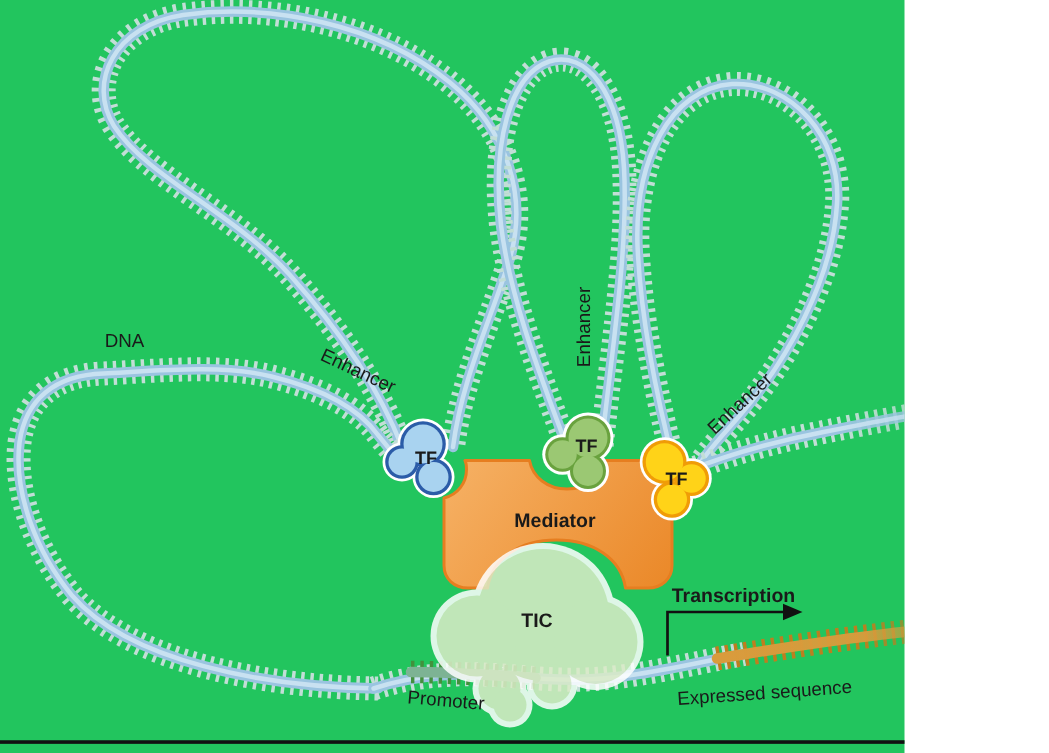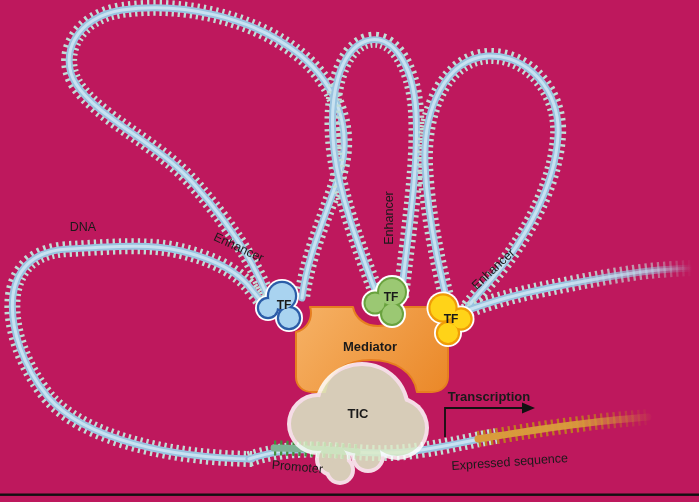"DNA" .stage { background: #be185d -> #22c55e; width: 699px -> 603px }
